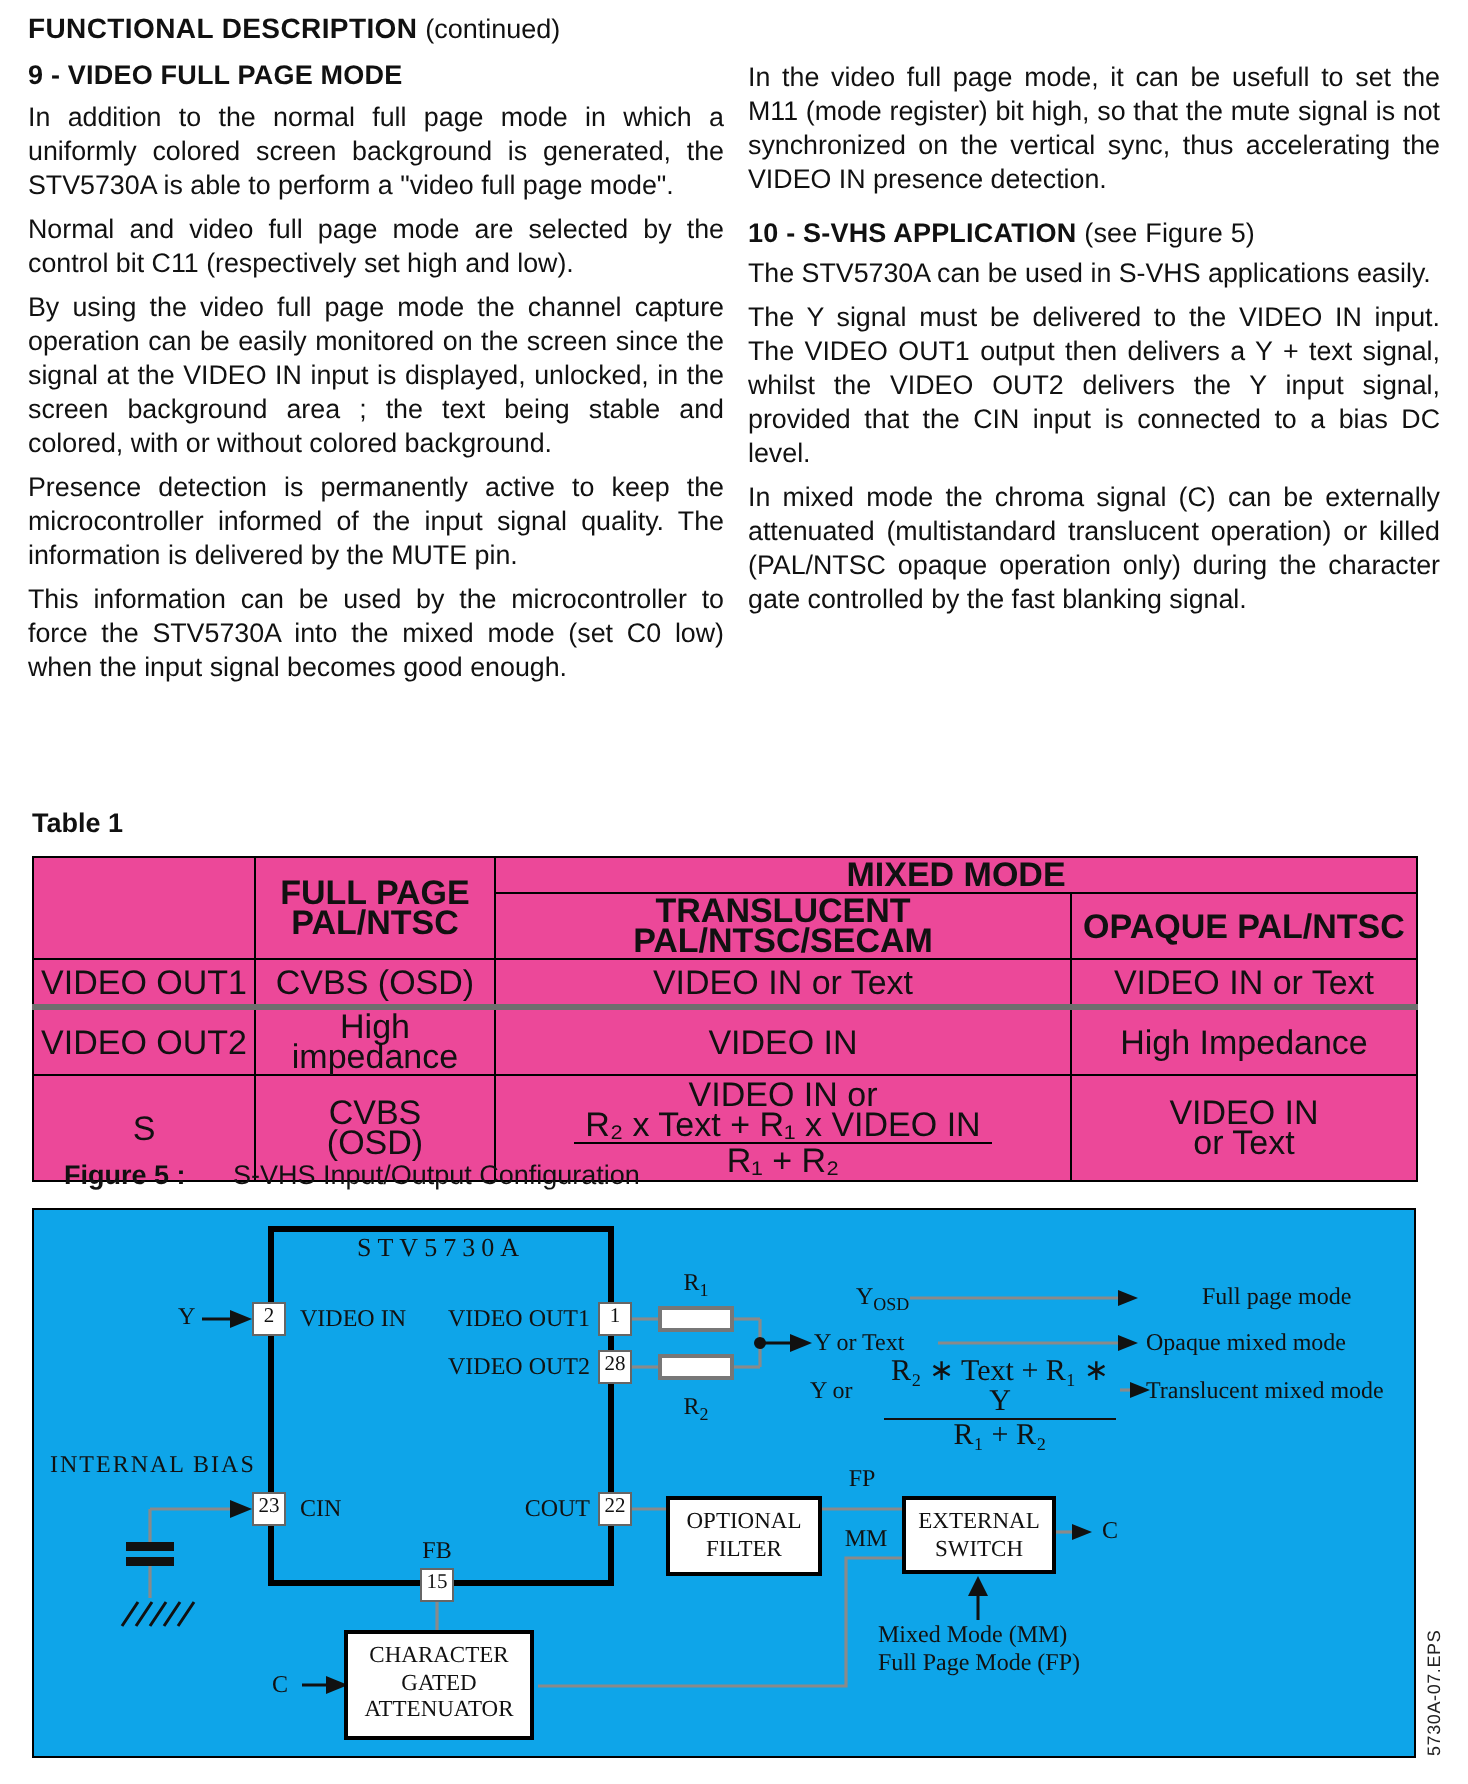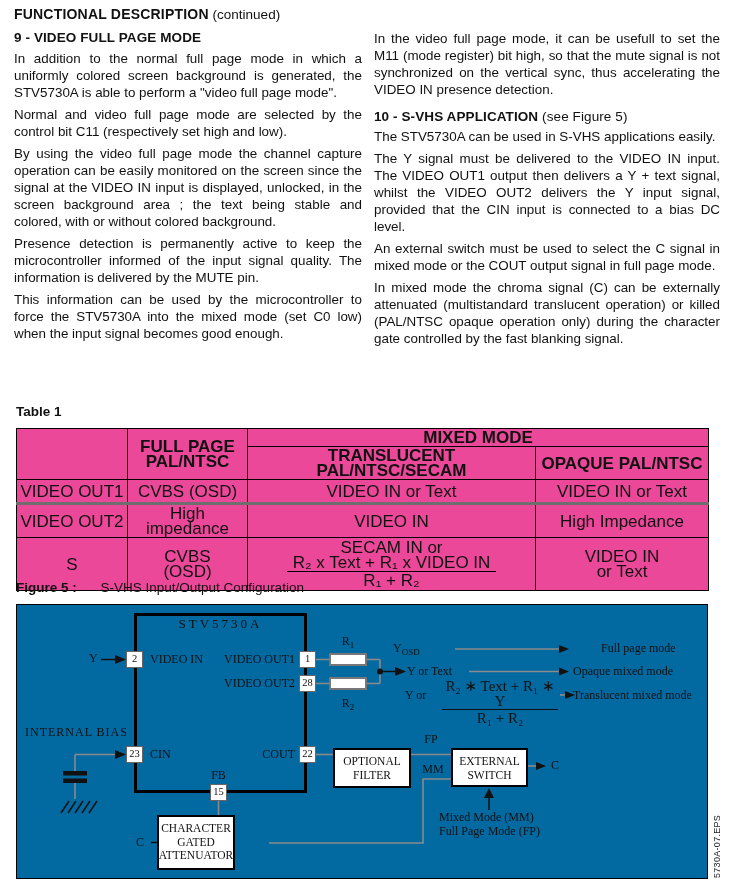"An external switch must be" p { html: <p>An external switch must be used to select the C signal in mixed mode or the COUT output signal in full page mode.</p> -> none }
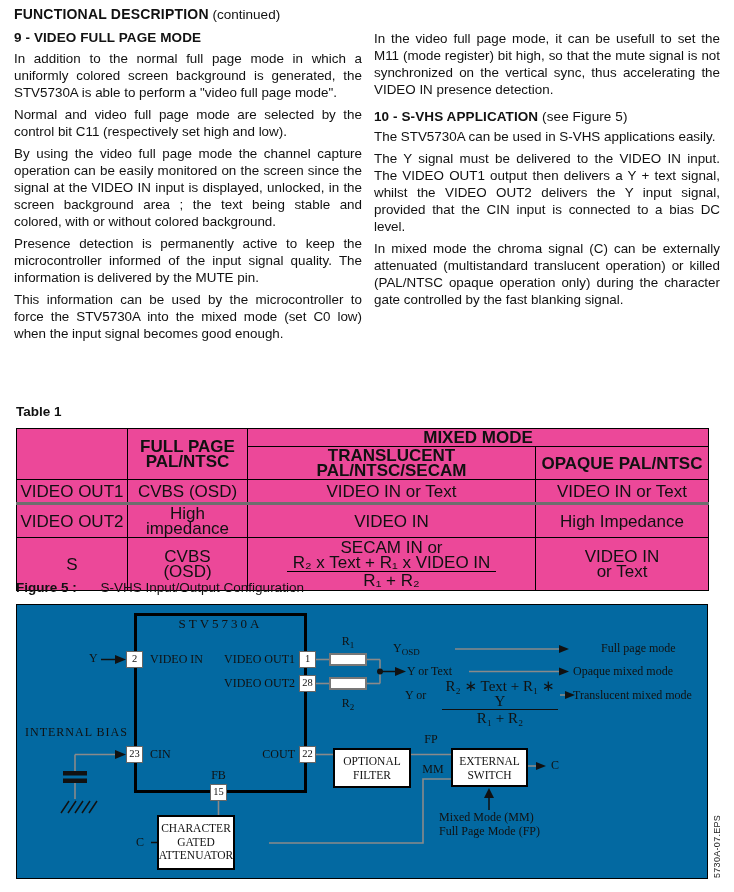"SECAM IN or" span { text: SECAM -> VIDEO }
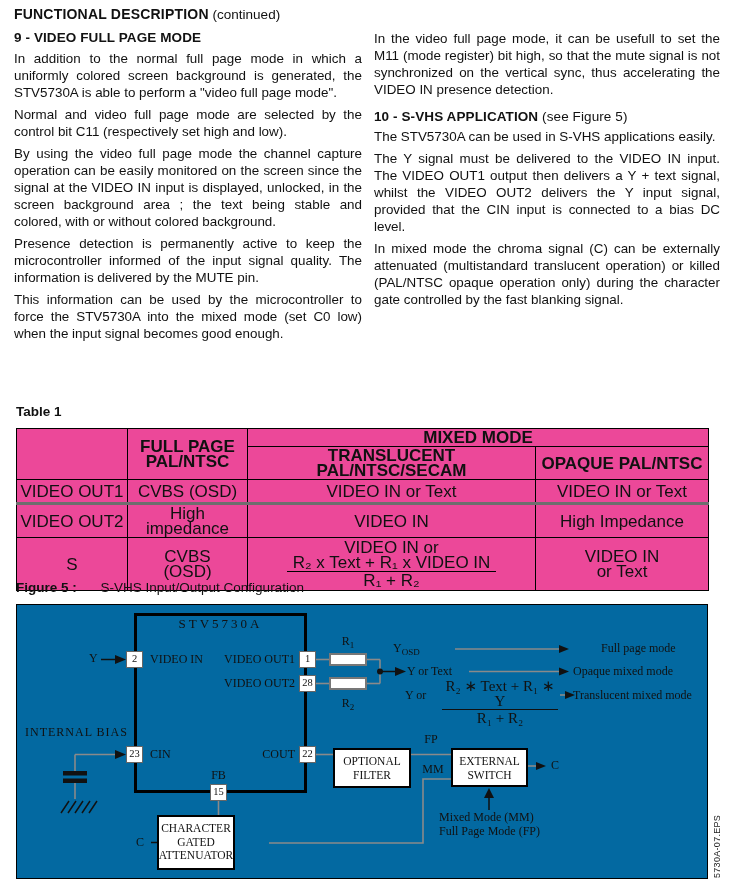"Figure 5 :" .fig-caption .b { margin-left: none -> 16px }
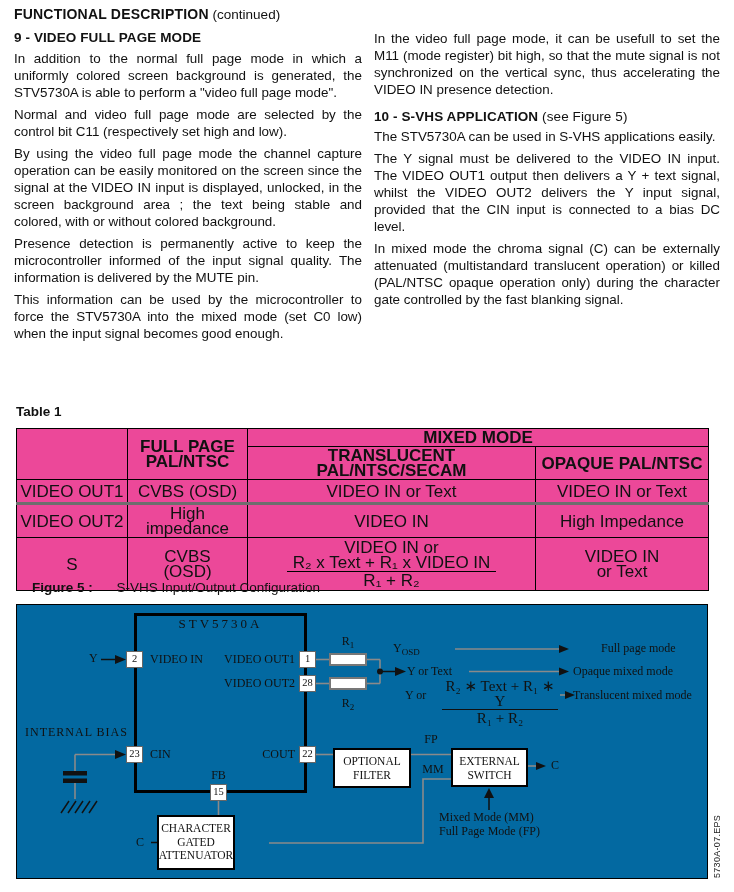"STV5730A" .figure { background: #0369a1 -> #0ea5e9 }
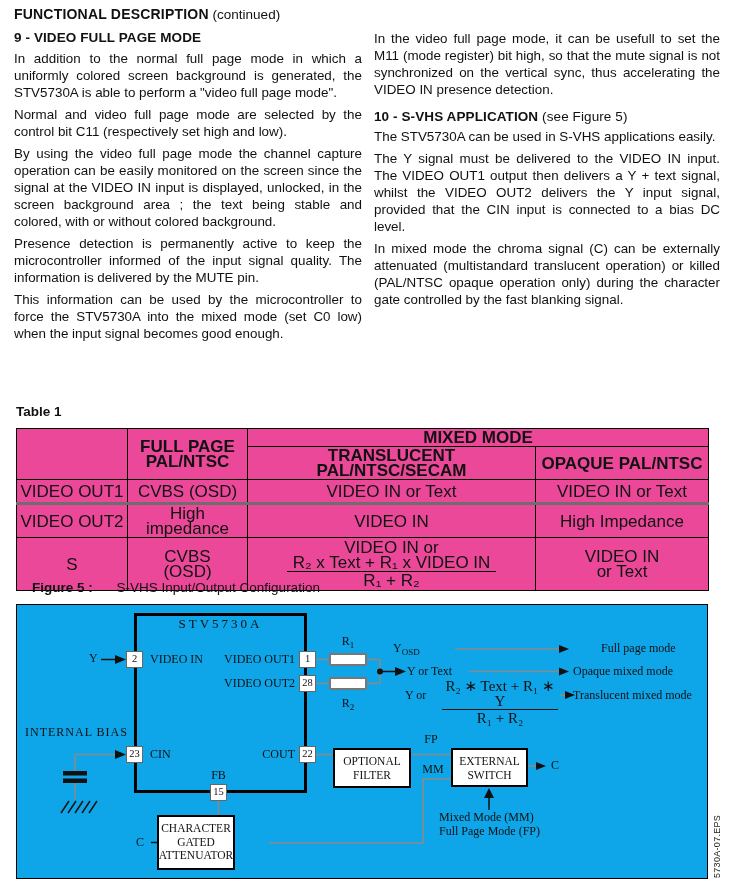"YOSD" div.flabel { left: 376px -> 411px }
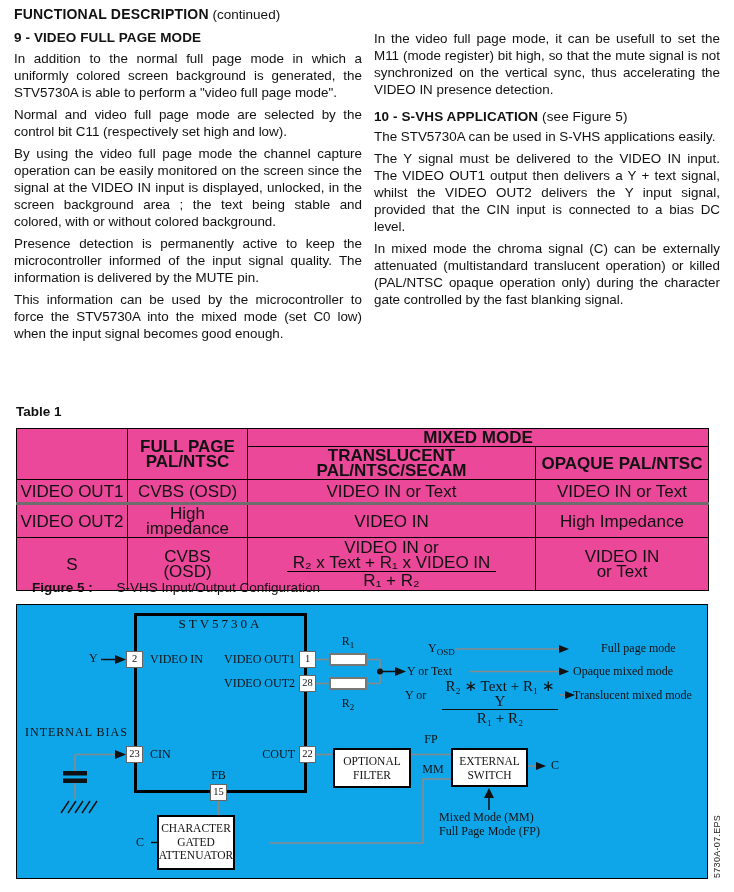"CHARACTER" div.blockbox { left: 140px -> 155px; width: 78px -> 95px }
